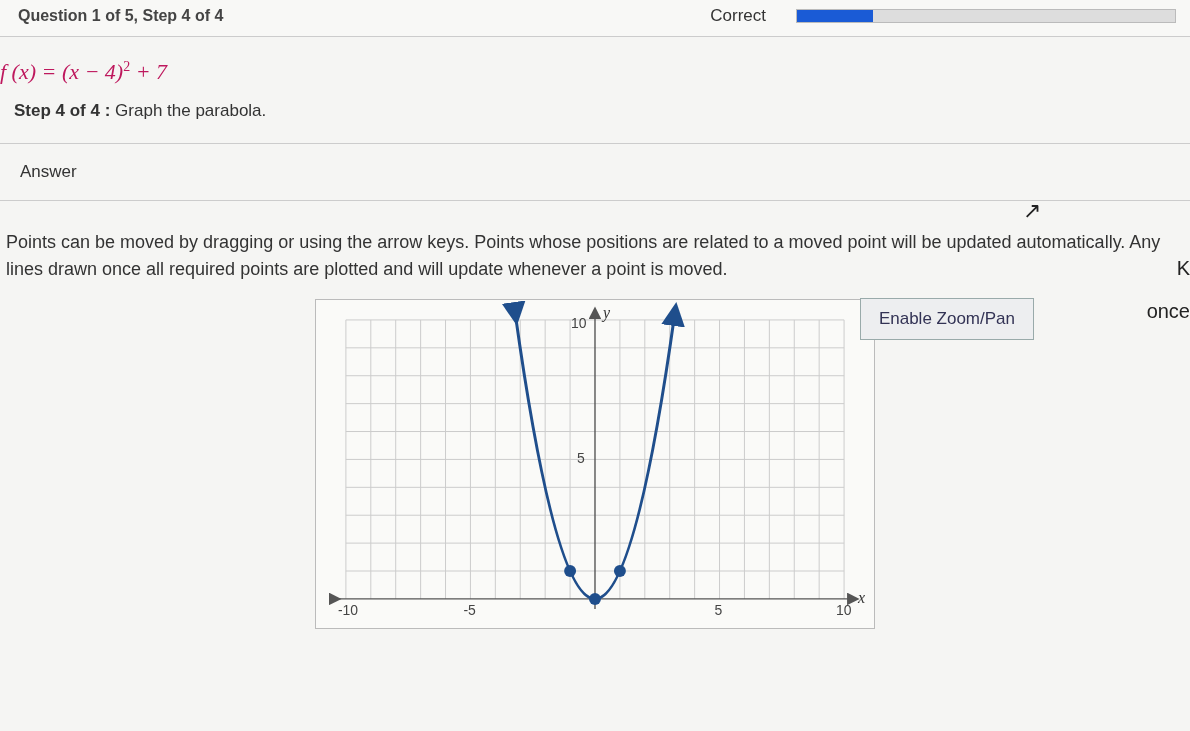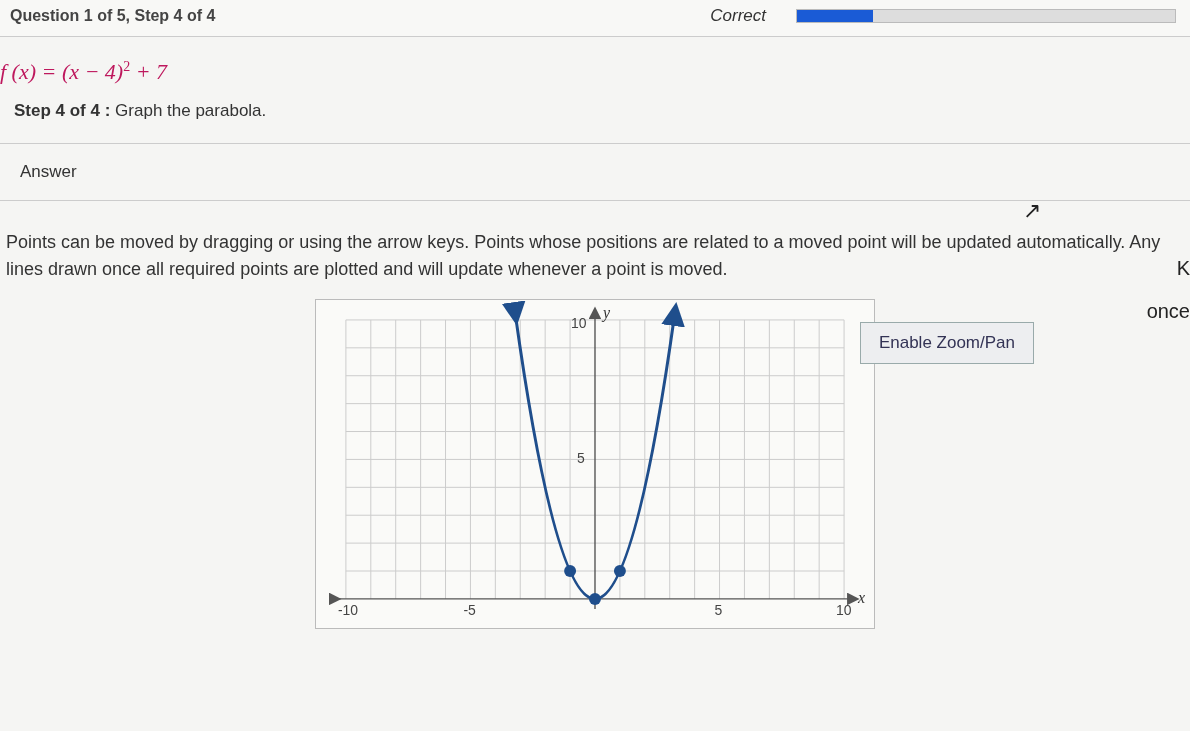"Question 1 of 5, Step" .header-row { padding: 6px 10px 10px 10px -> 6px 10px 10px 18px }
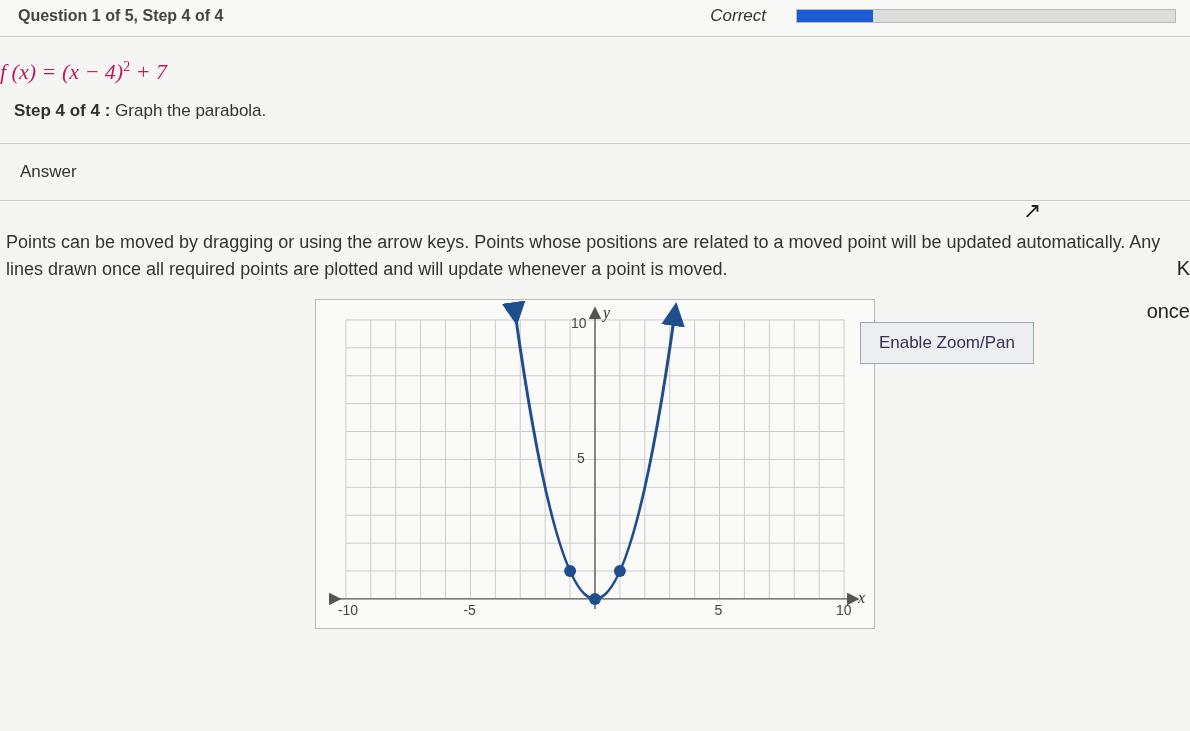"Correct" .correct-label { font-style: italic -> none }
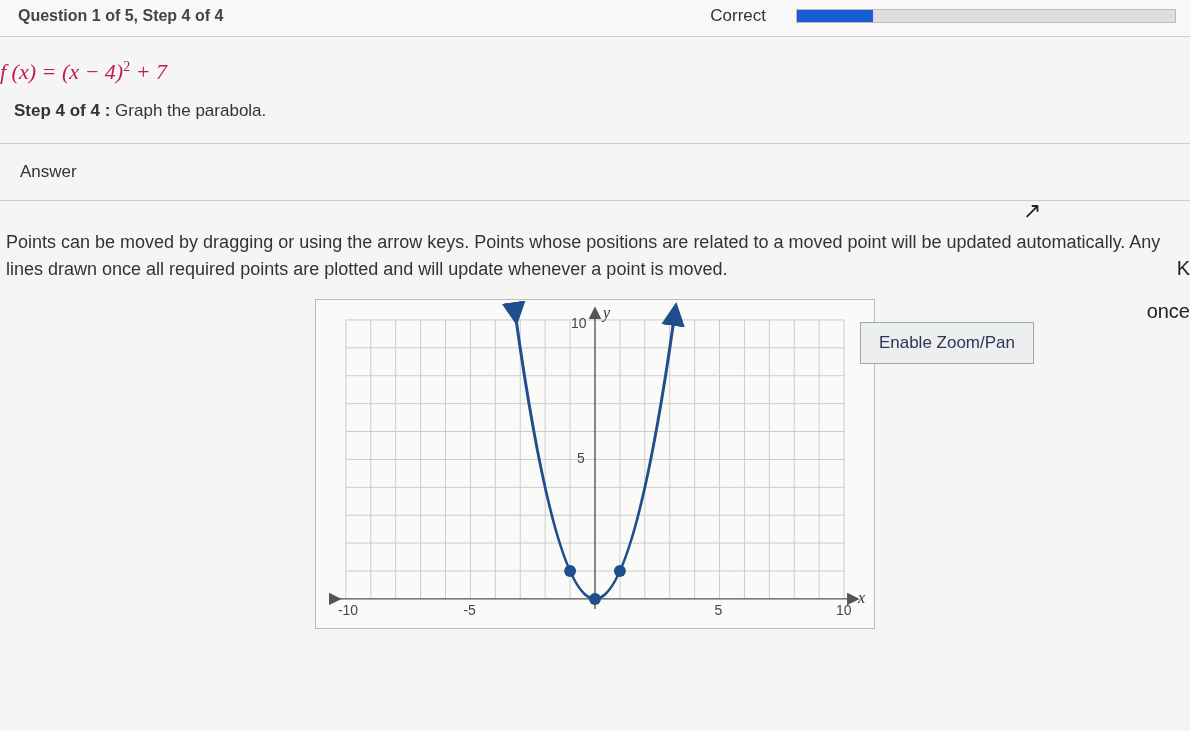"Enable Zoom/Pan" .zoom-btn { margin-top: 24px -> none }
